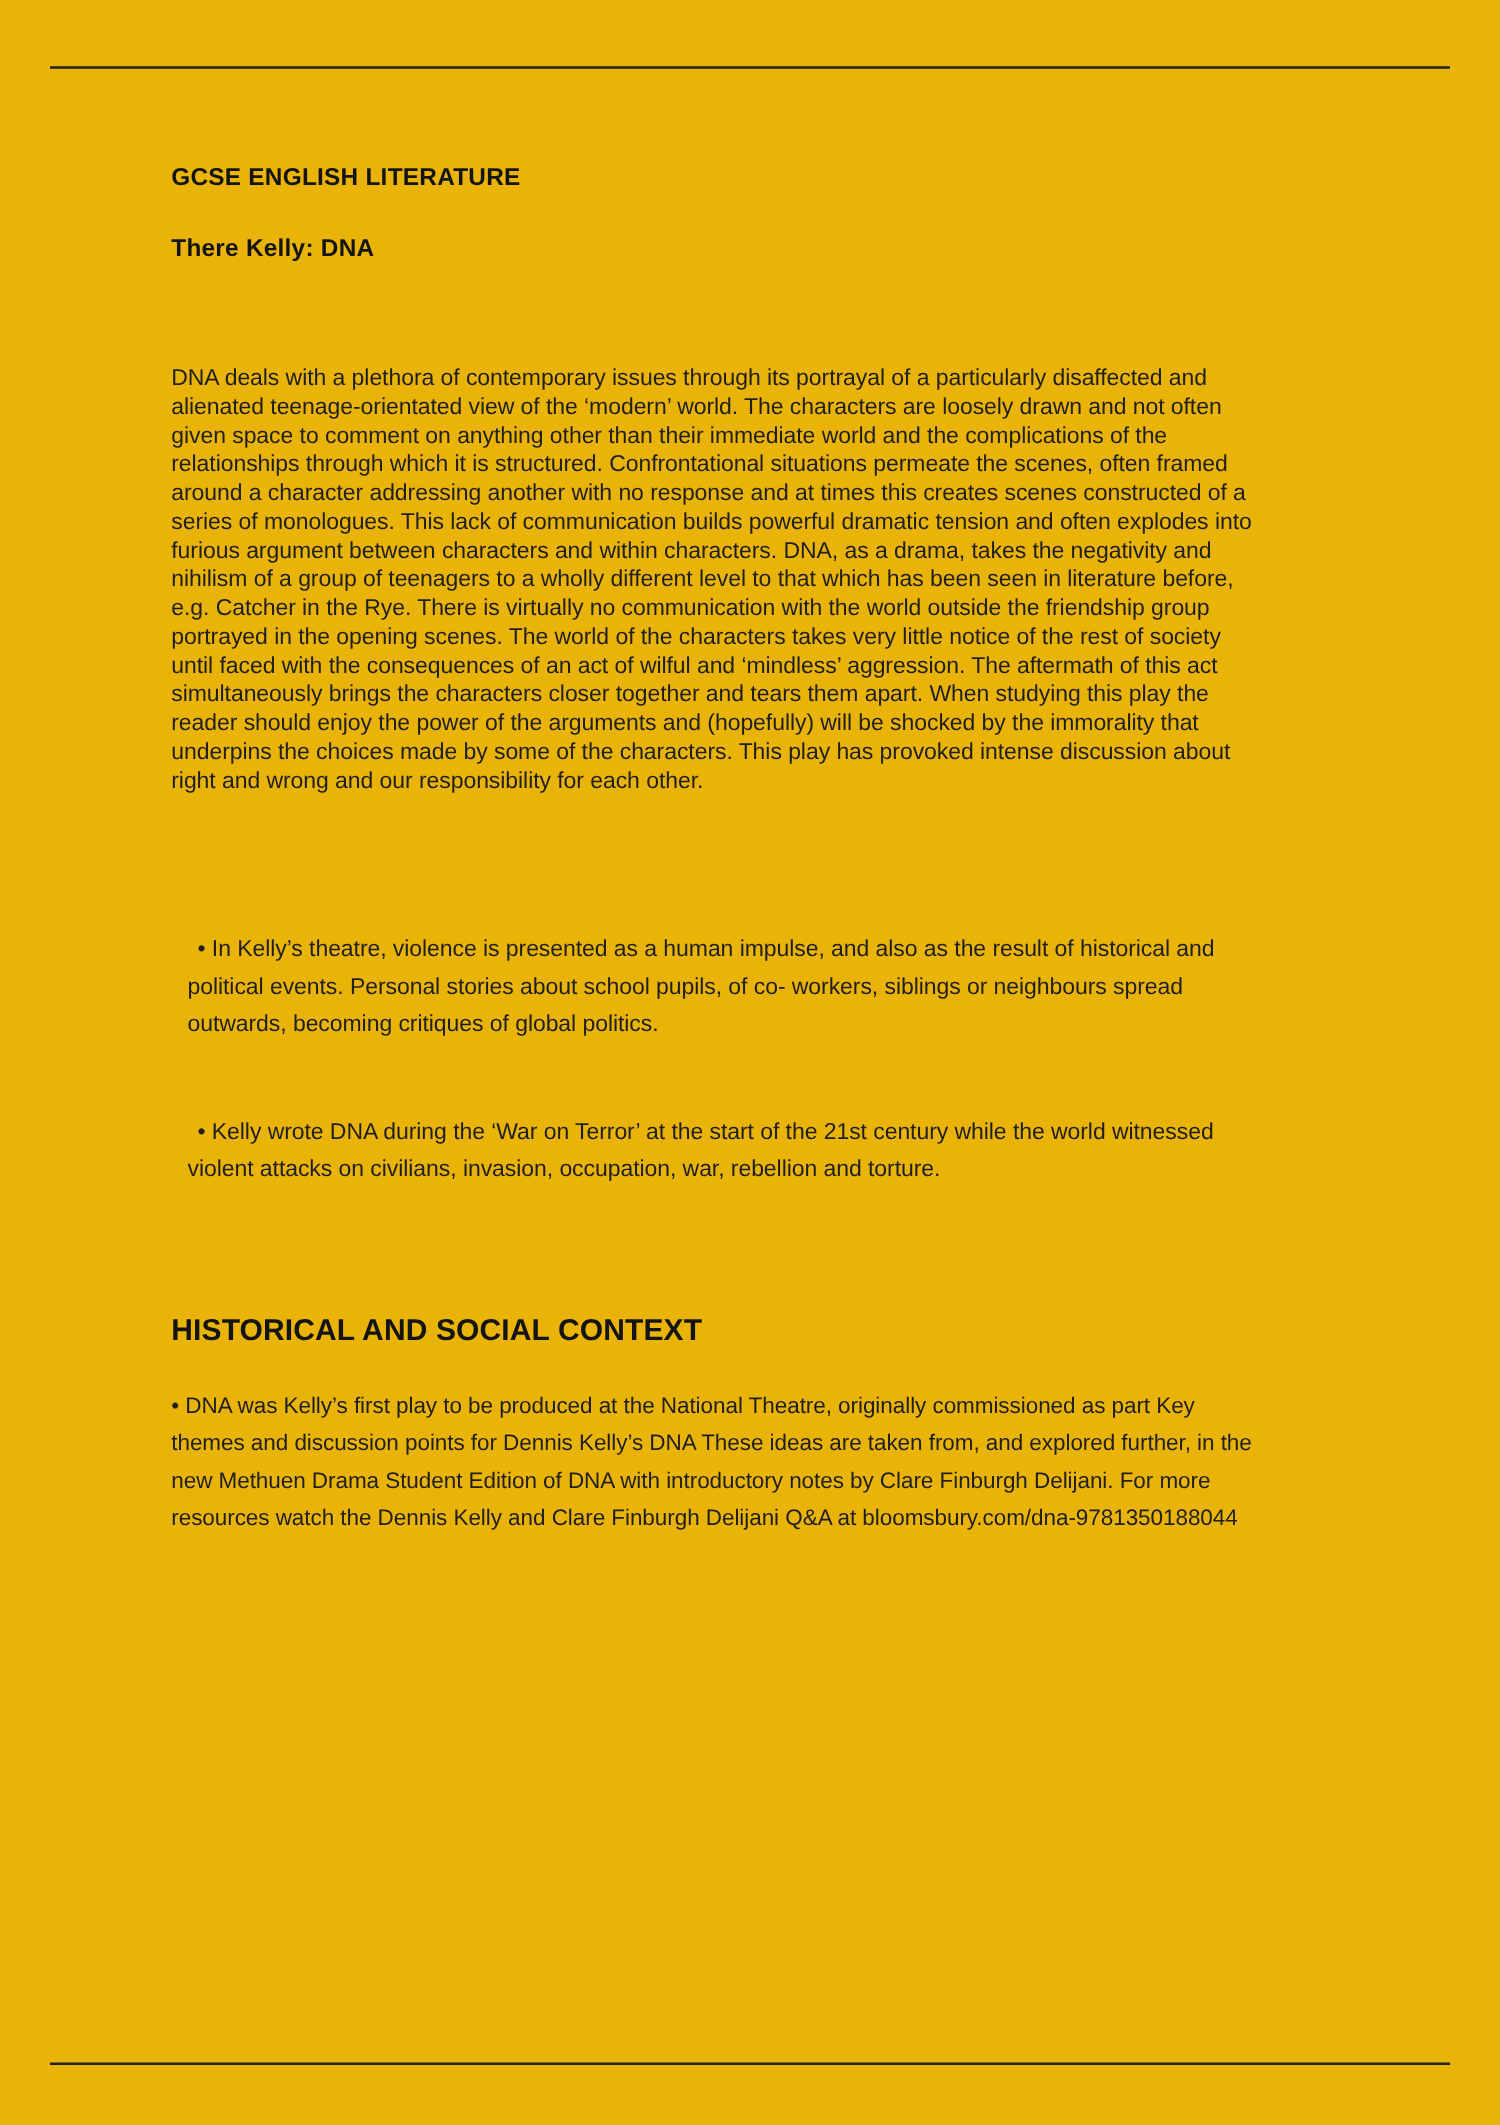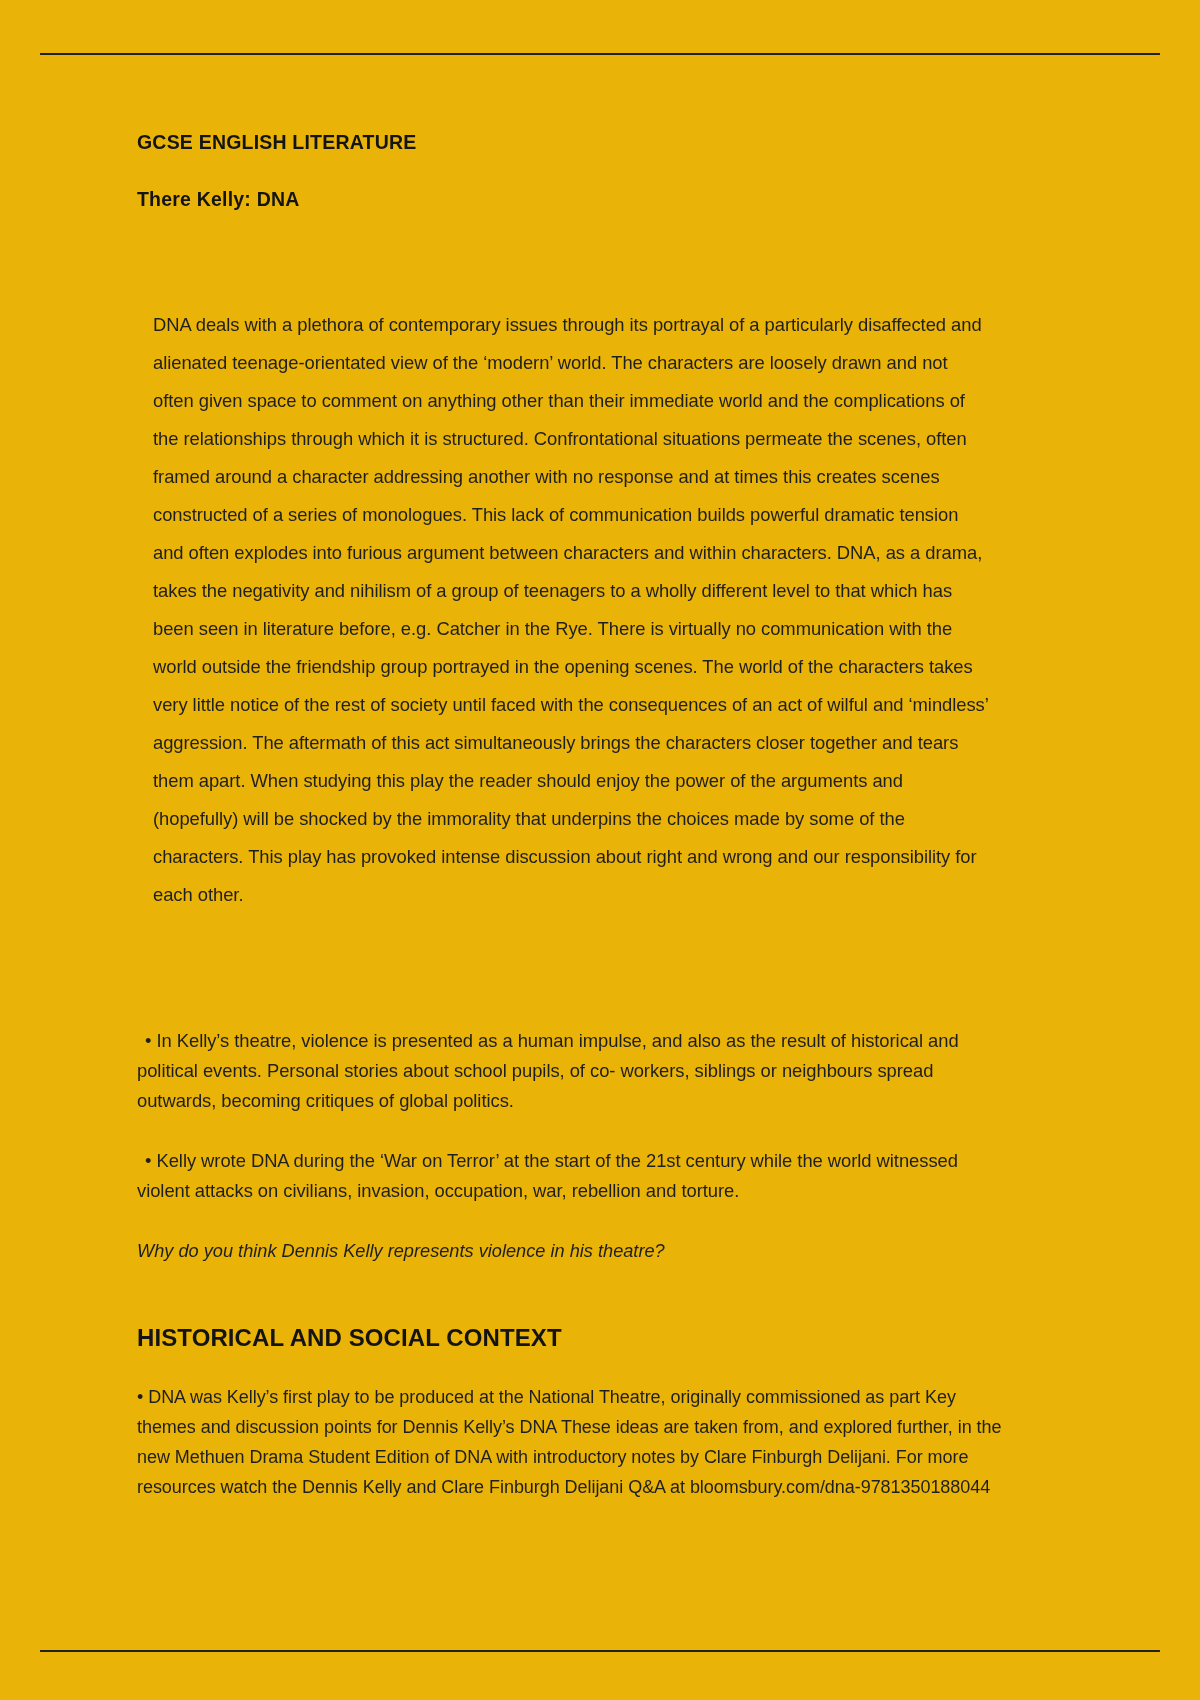"DNA deals with a plethora" p.body-para { line-height: 38px -> 23px; margin: 16px -> 0 }
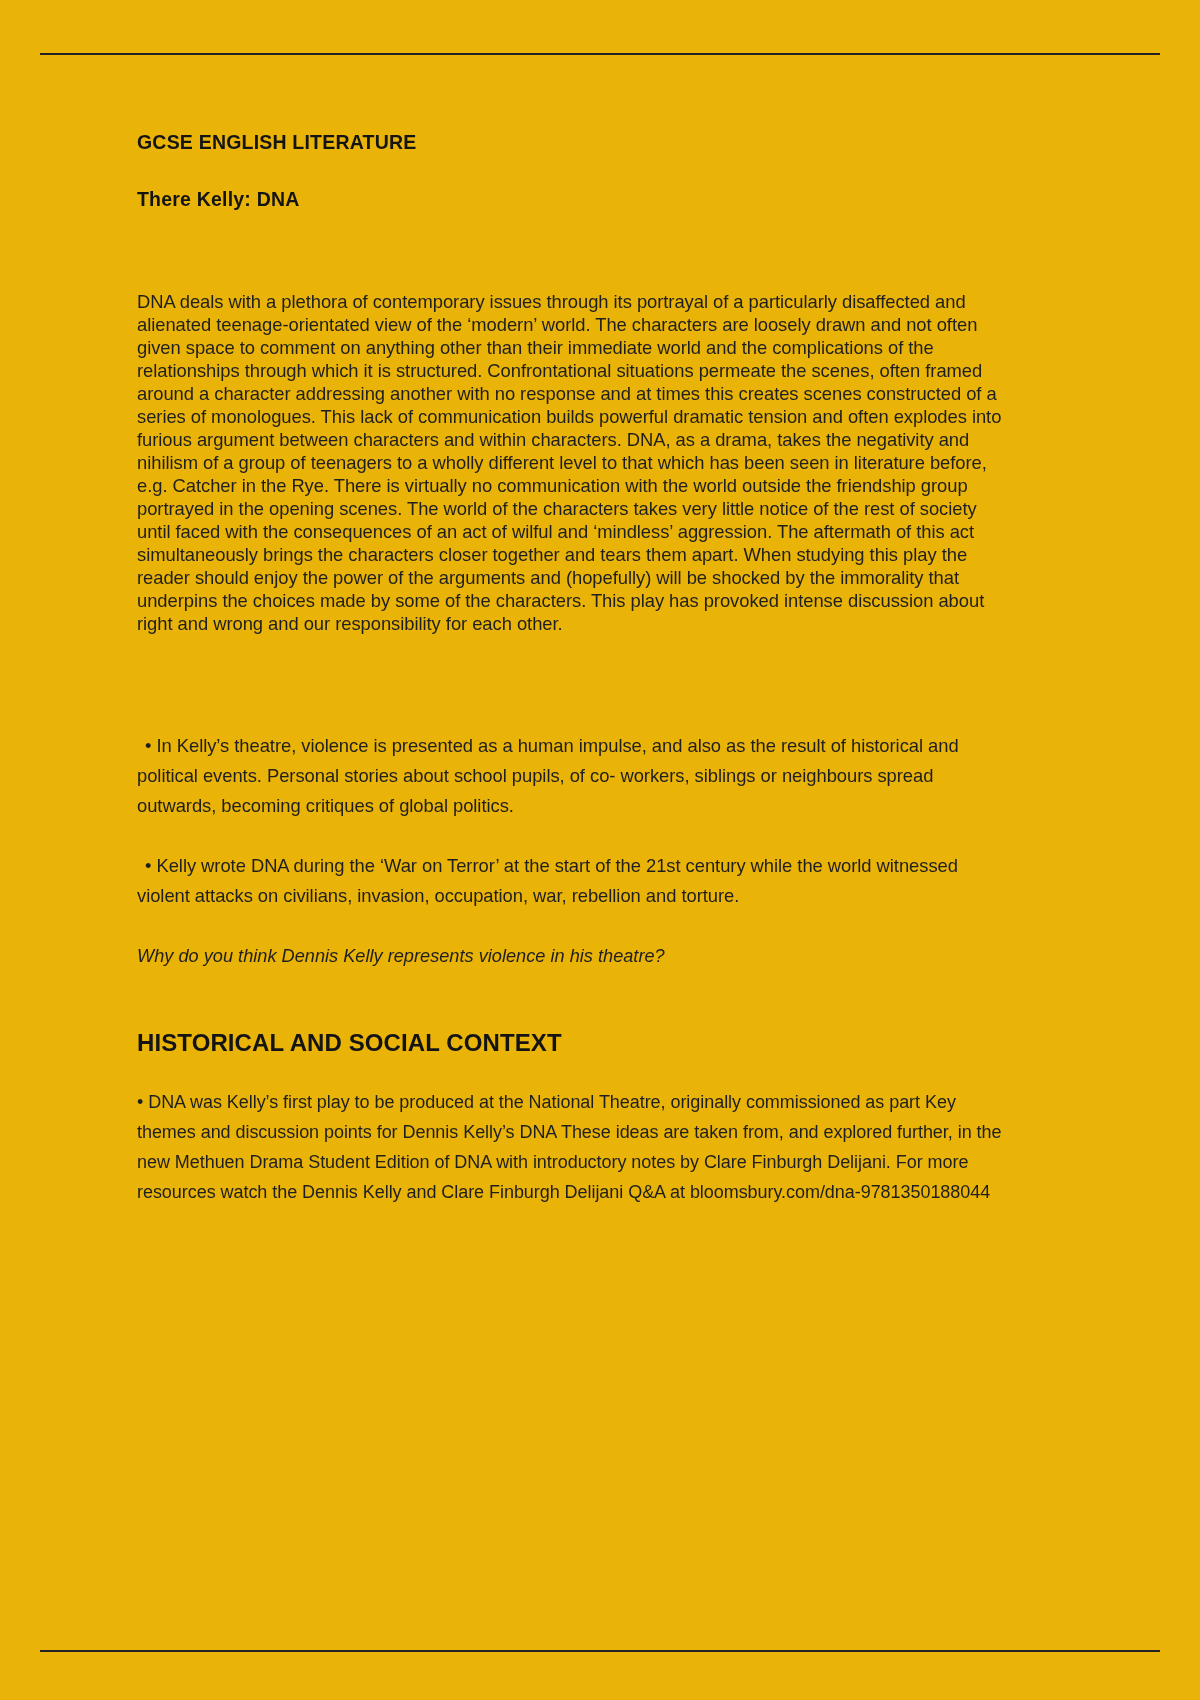"• In Kelly’s theatre, violence" p.bullet-para { margin: 0 -> 13px }
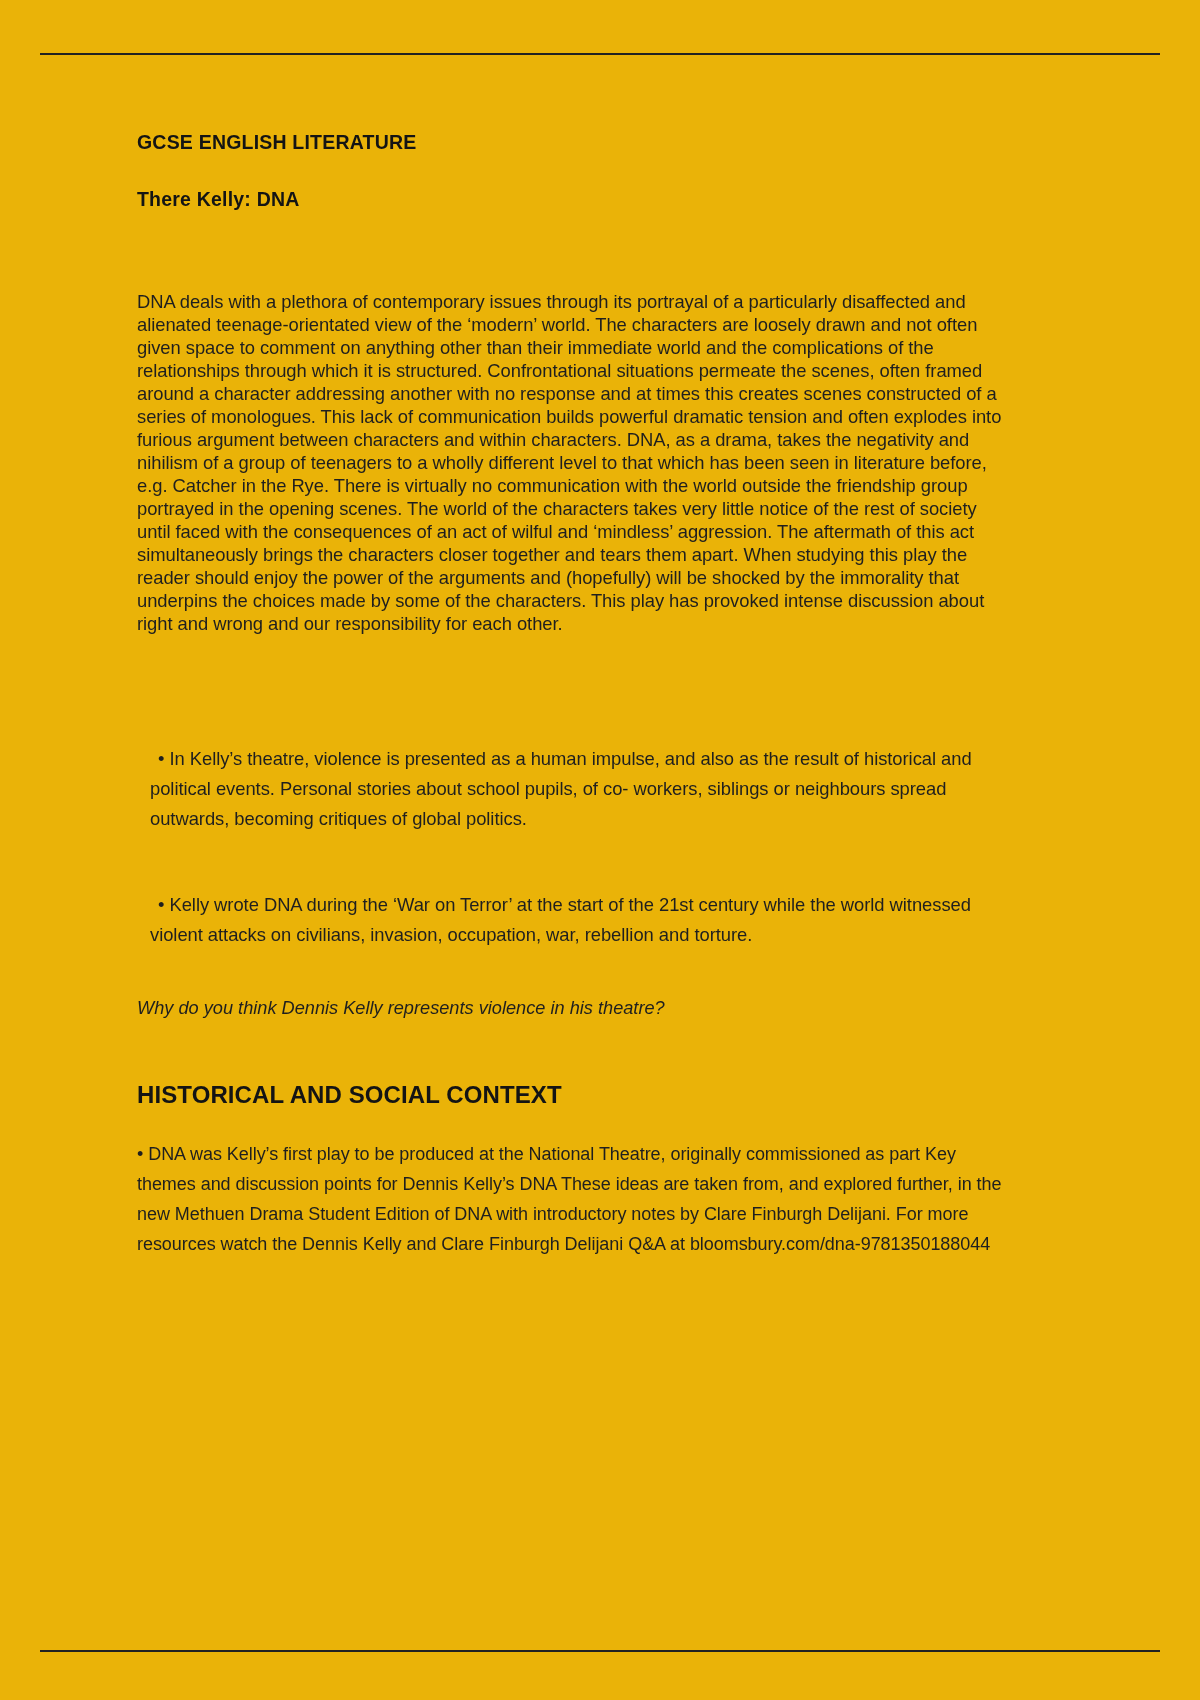"Why do you think Dennis" p.italic-question { html: <p>Why do you think Dennis Kelly represents violence in his theatre?</p> -> none }
